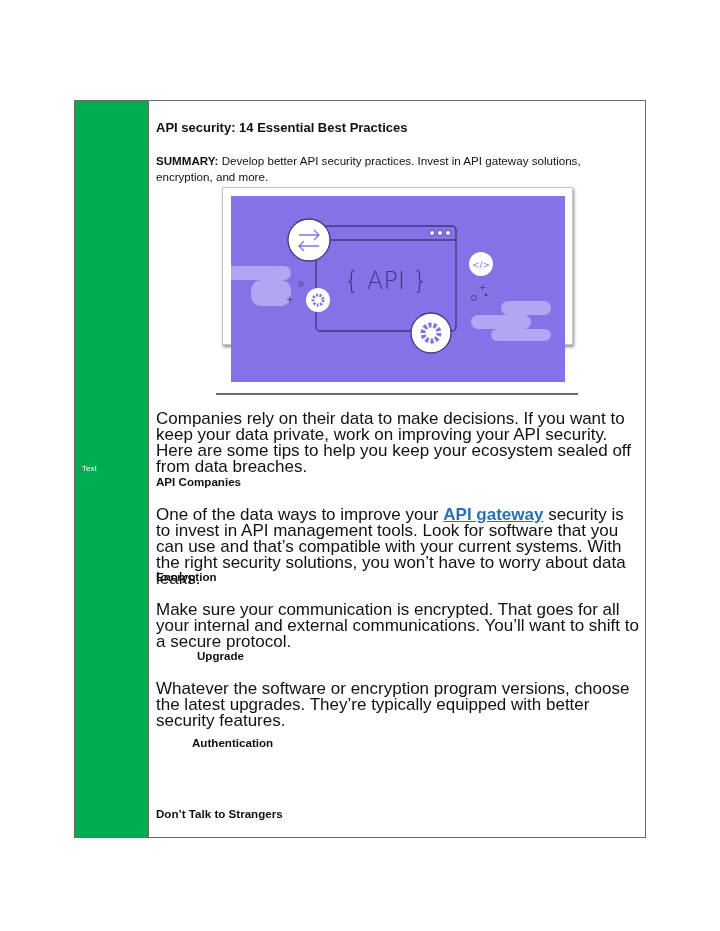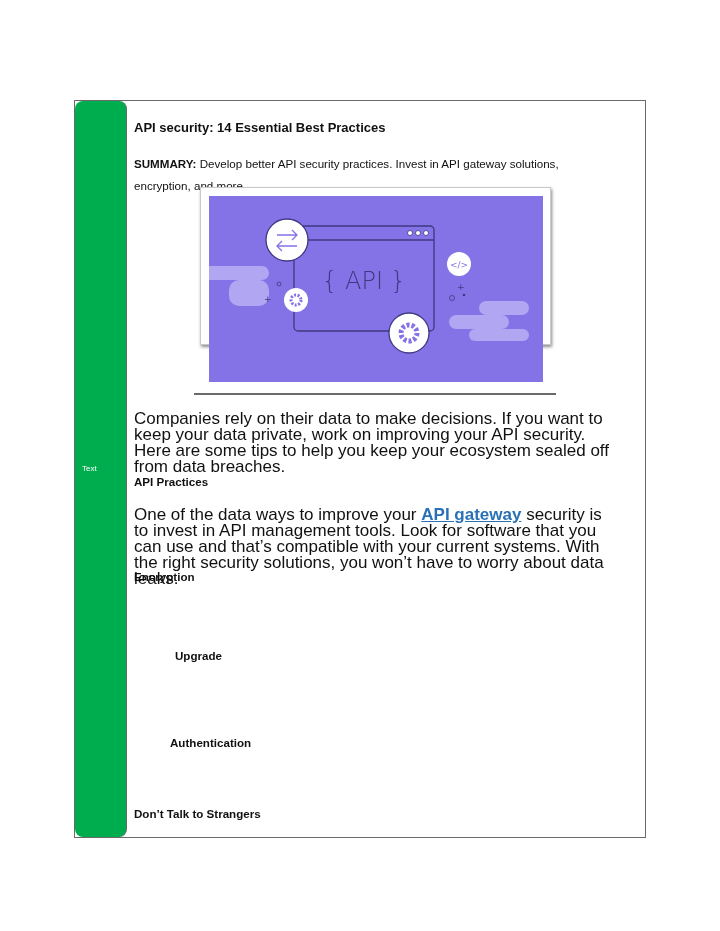"SUMMARY: Develop better API security" .summary { line-height: 22px -> 16px }
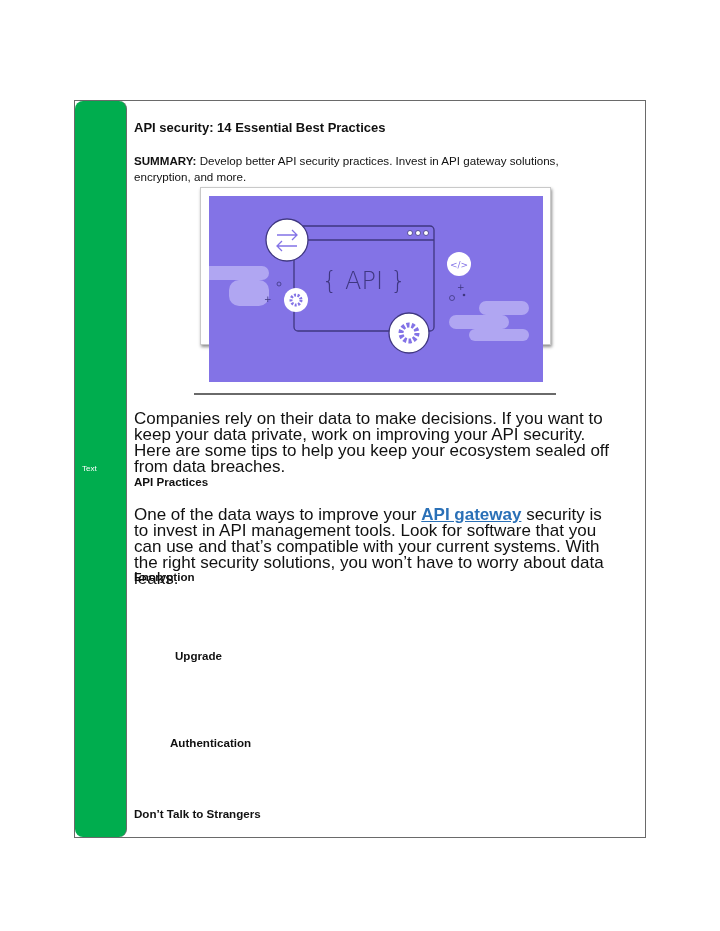"Text" .side-cell { border-radius: 8px -> none; width: 52px -> 74px }
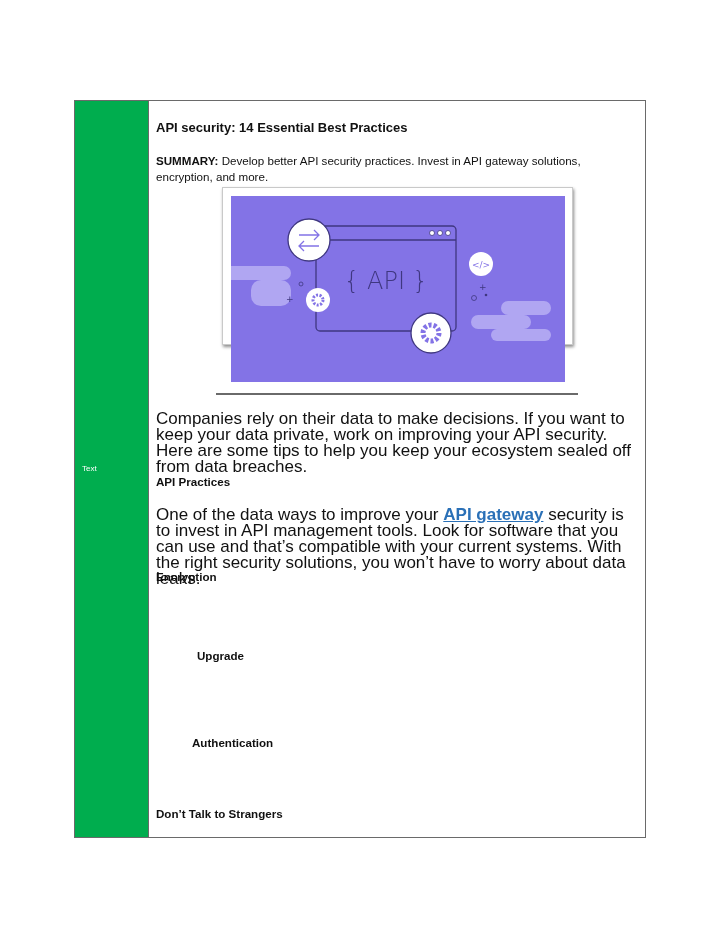"API Practices" div.heading { text: Practices -> Companies }
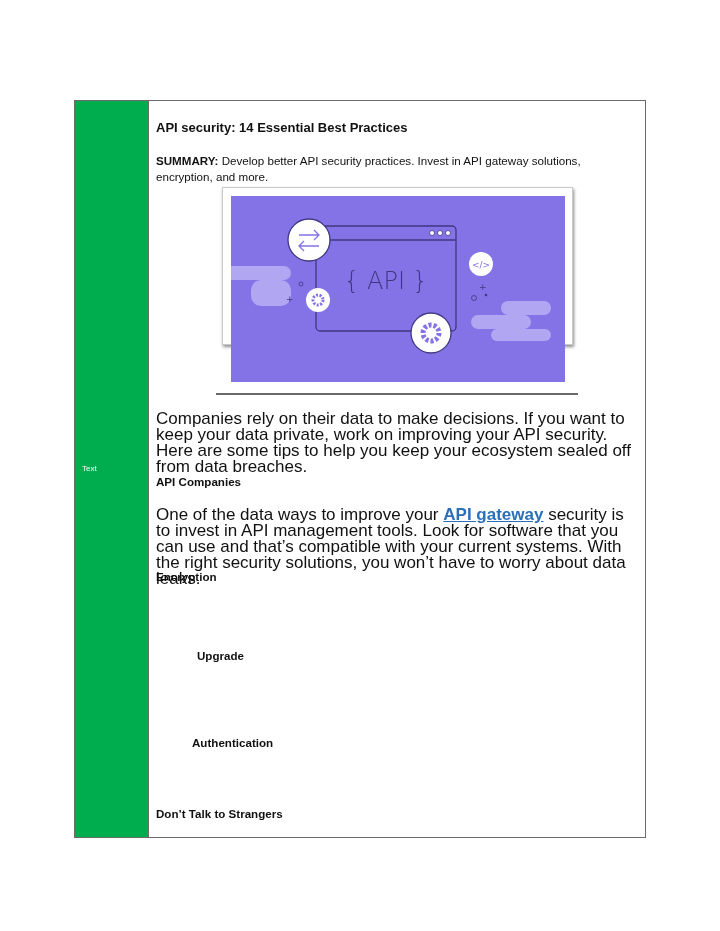"Make sure your communication is" div.body-text { html: none -> <div>Make sure your communication is encrypted. That goes for all your internal and external communications. You’ll want to shift to a secure protocol.</div> }
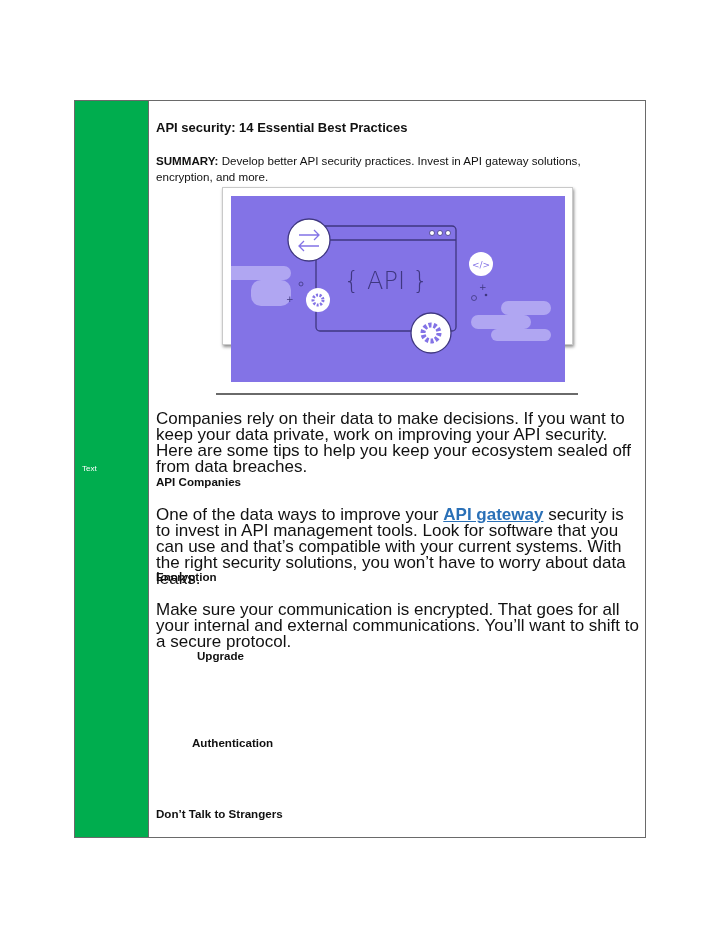"Whatever the software or encryption" div.body-text { html: none -> <div>Whatever the software or encryption program versions, choose the latest upgrades. They’re typically equipped with better security features.</div> }
